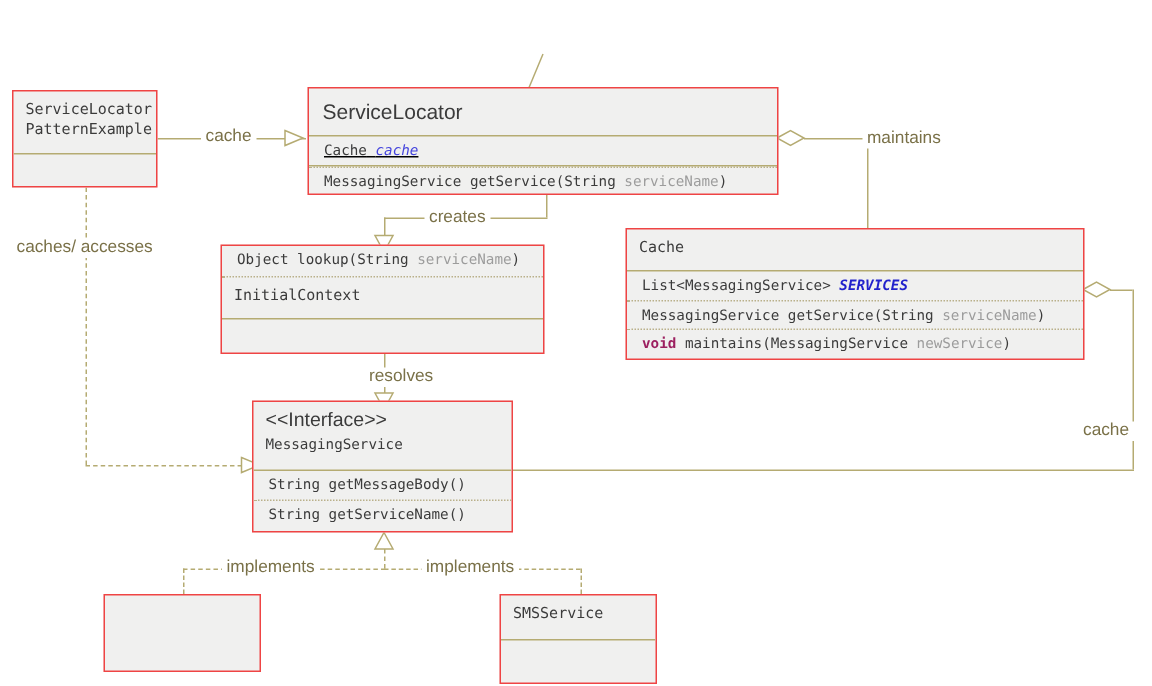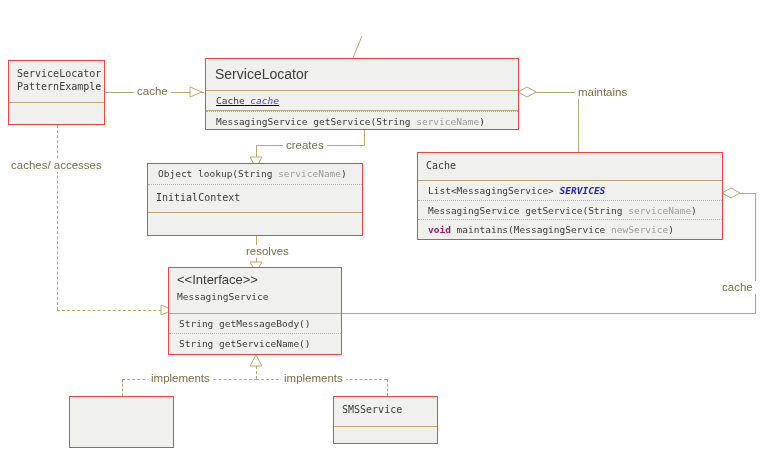"SMSService" div.uml-box { height: 48px -> 60px }
